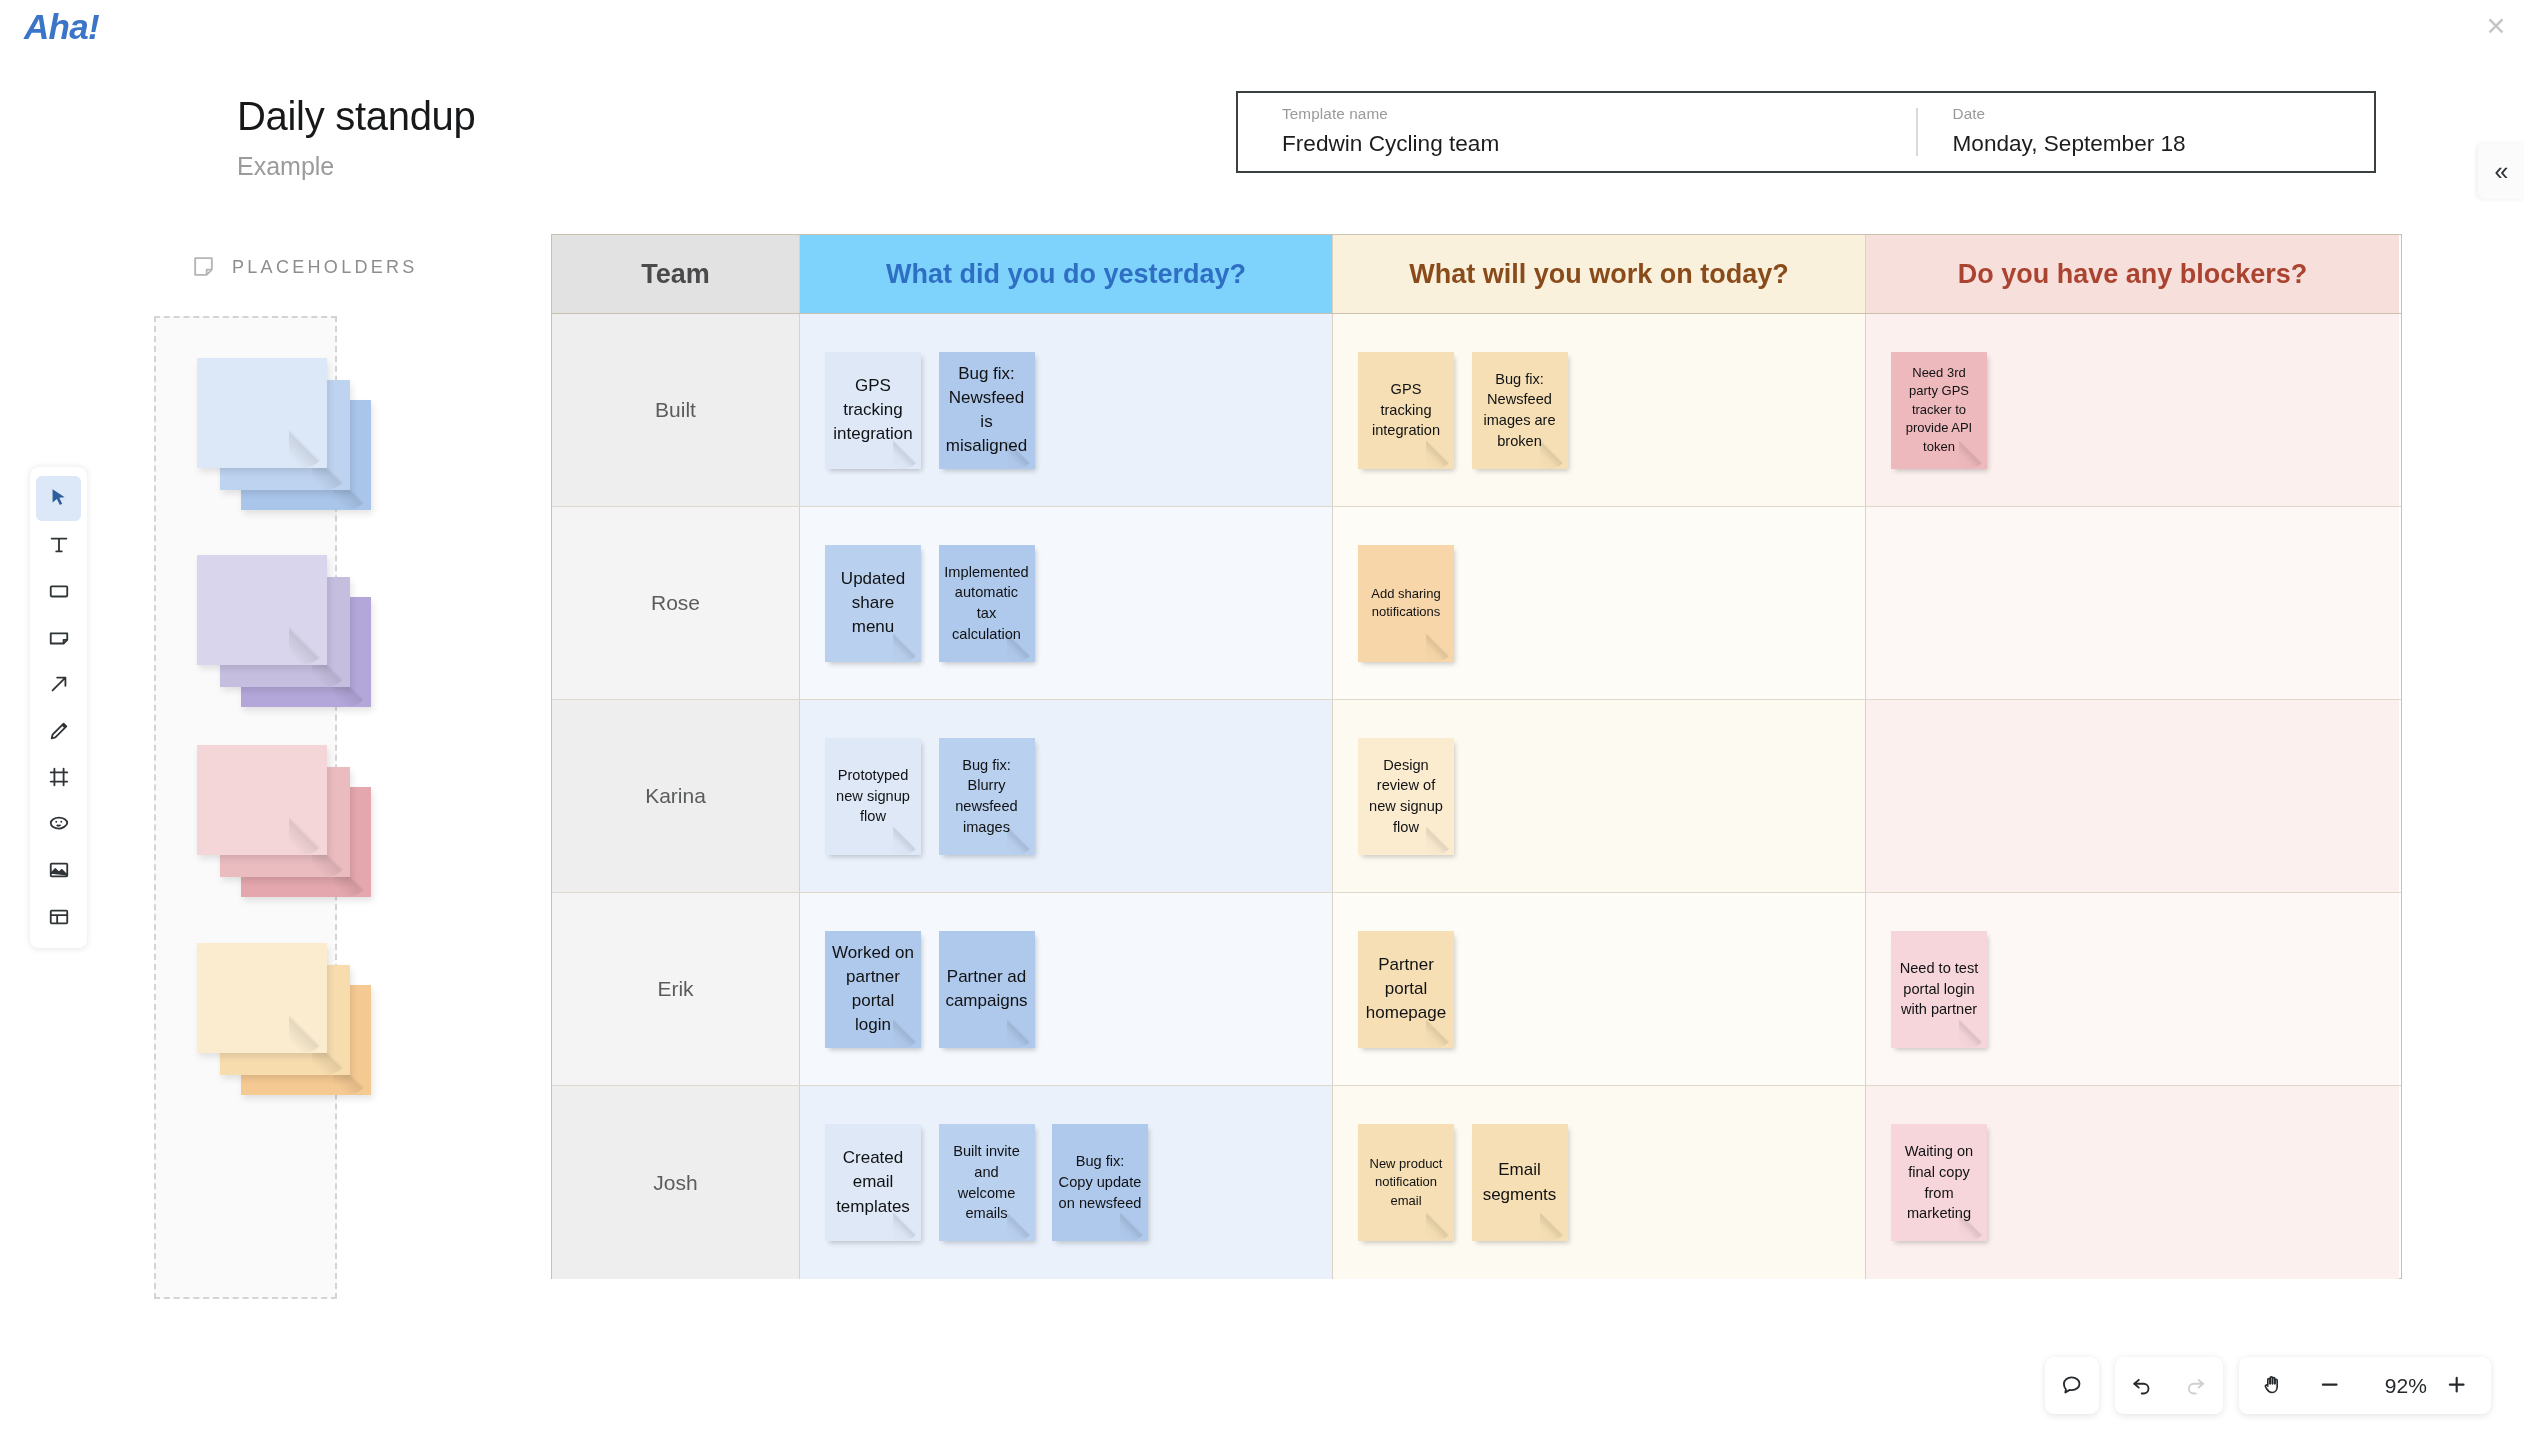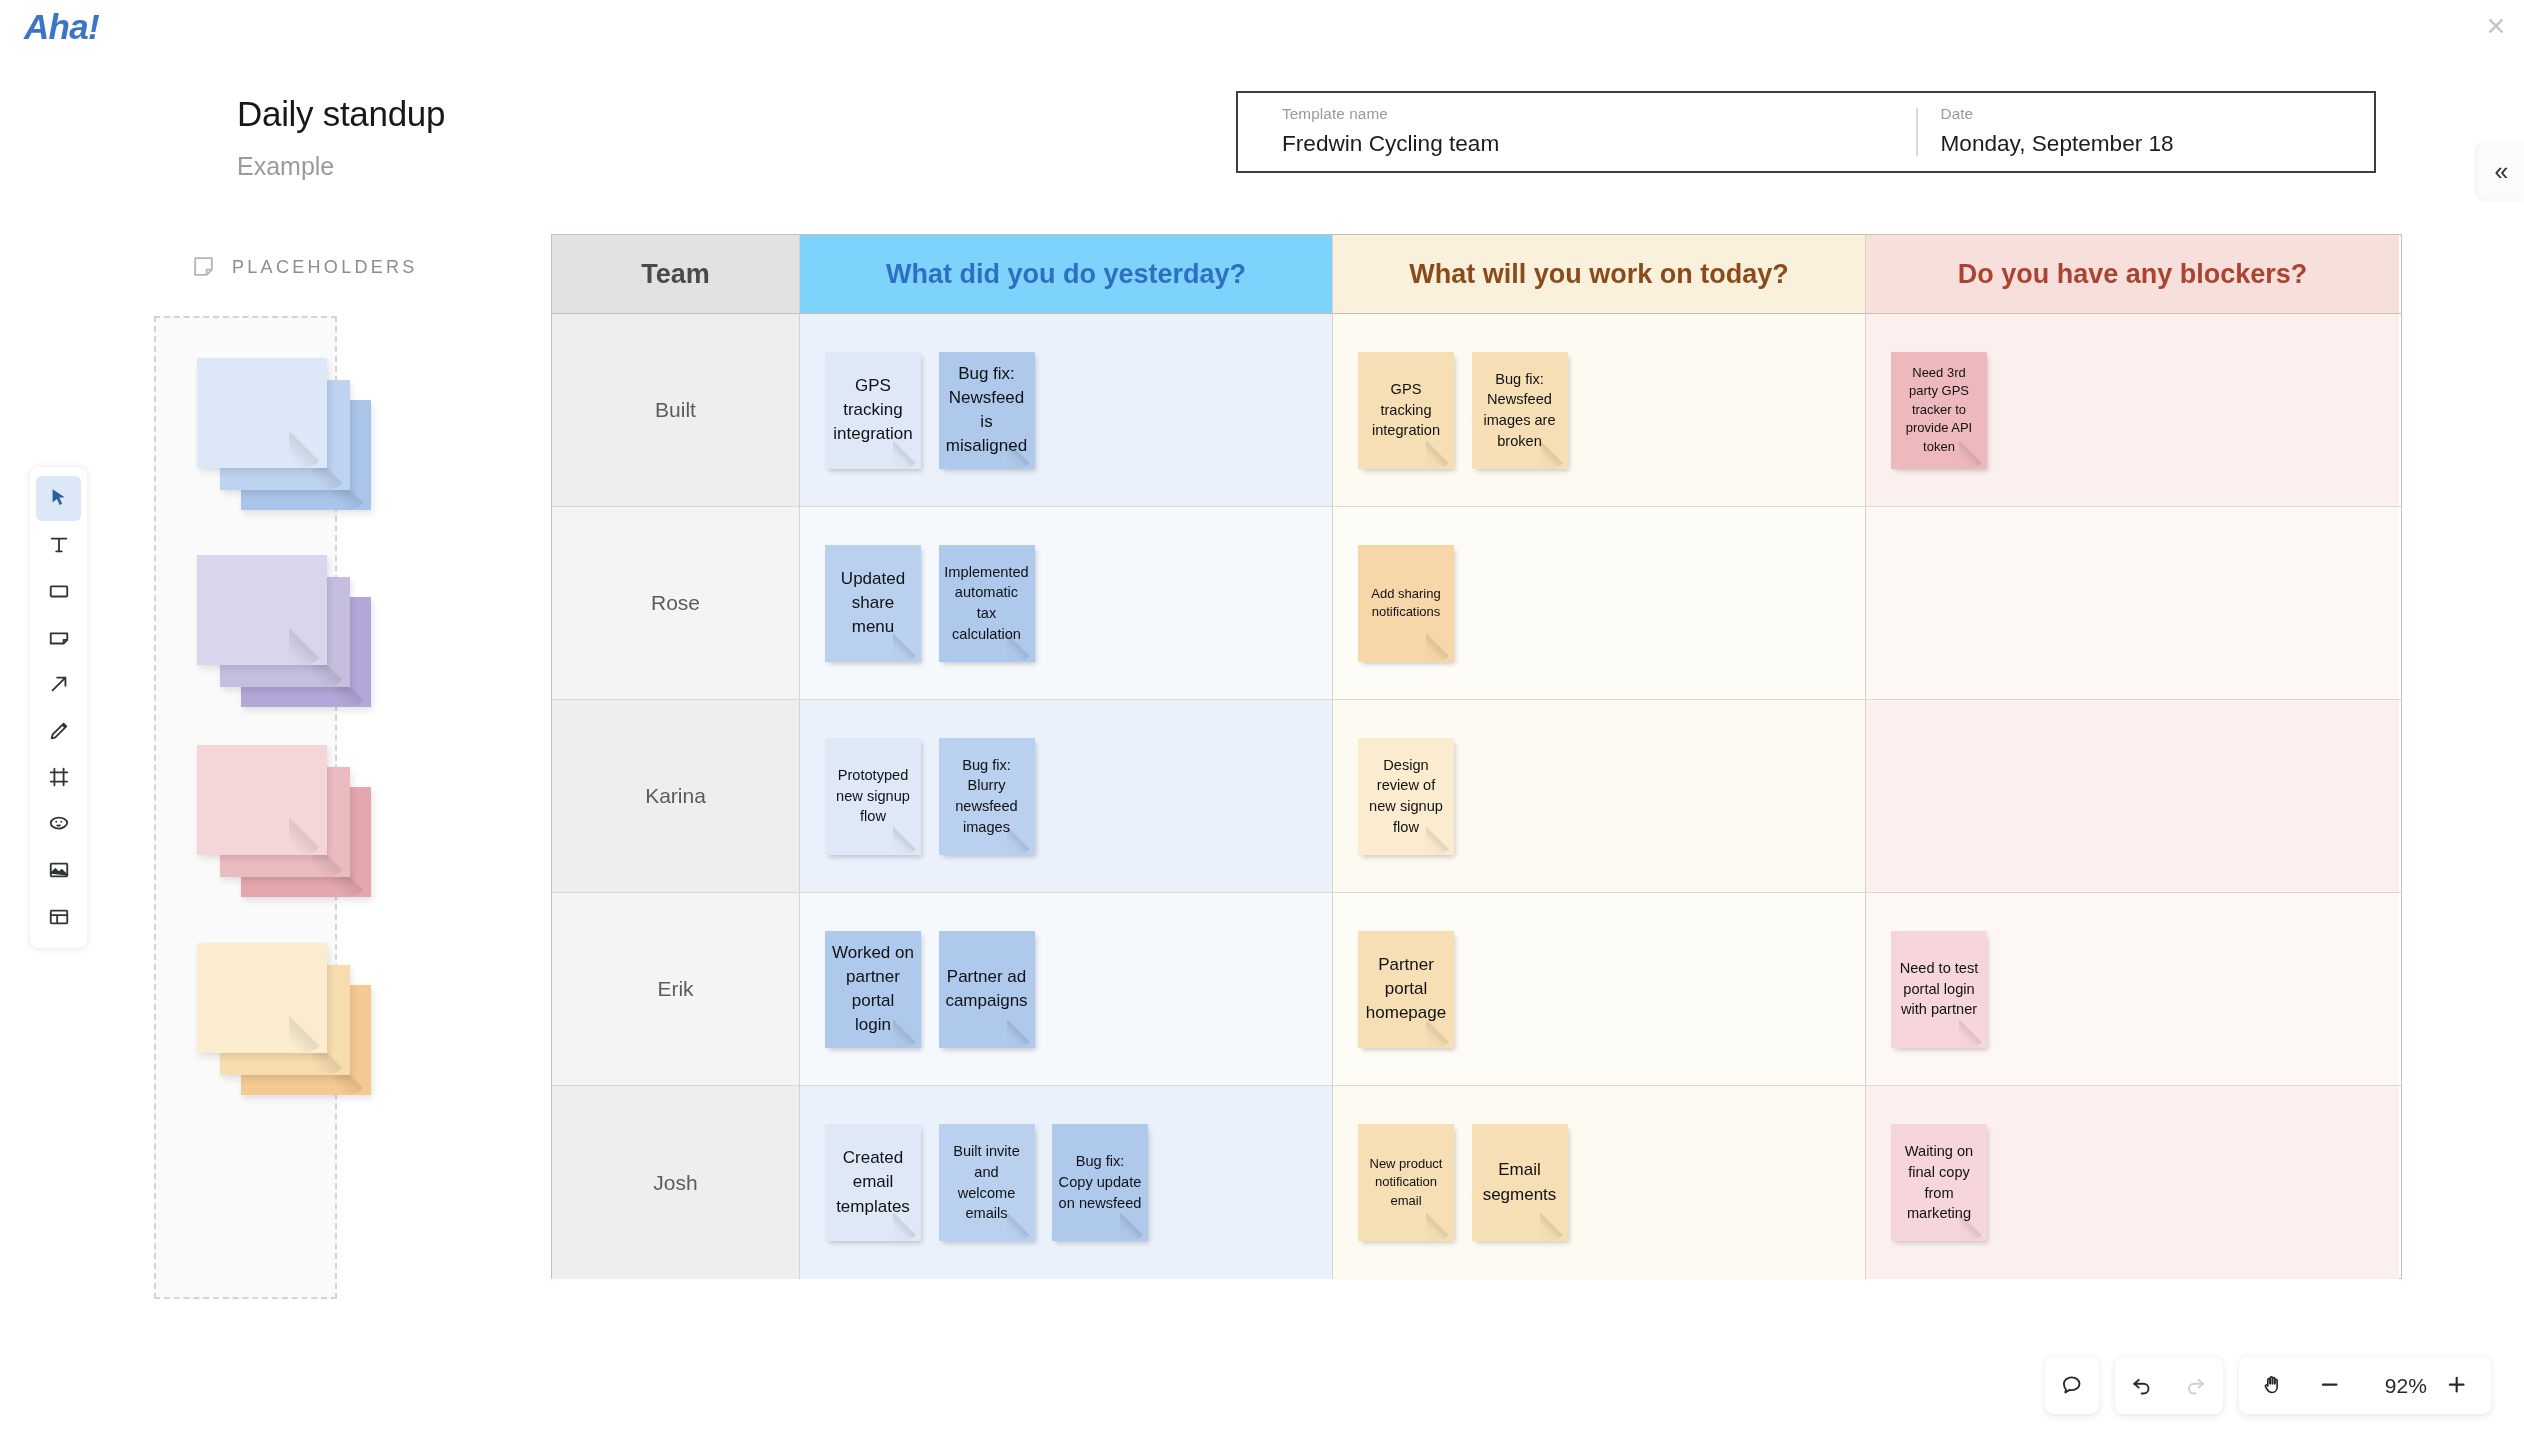"Daily standup" .page-title { font-size: 35px -> 40px }
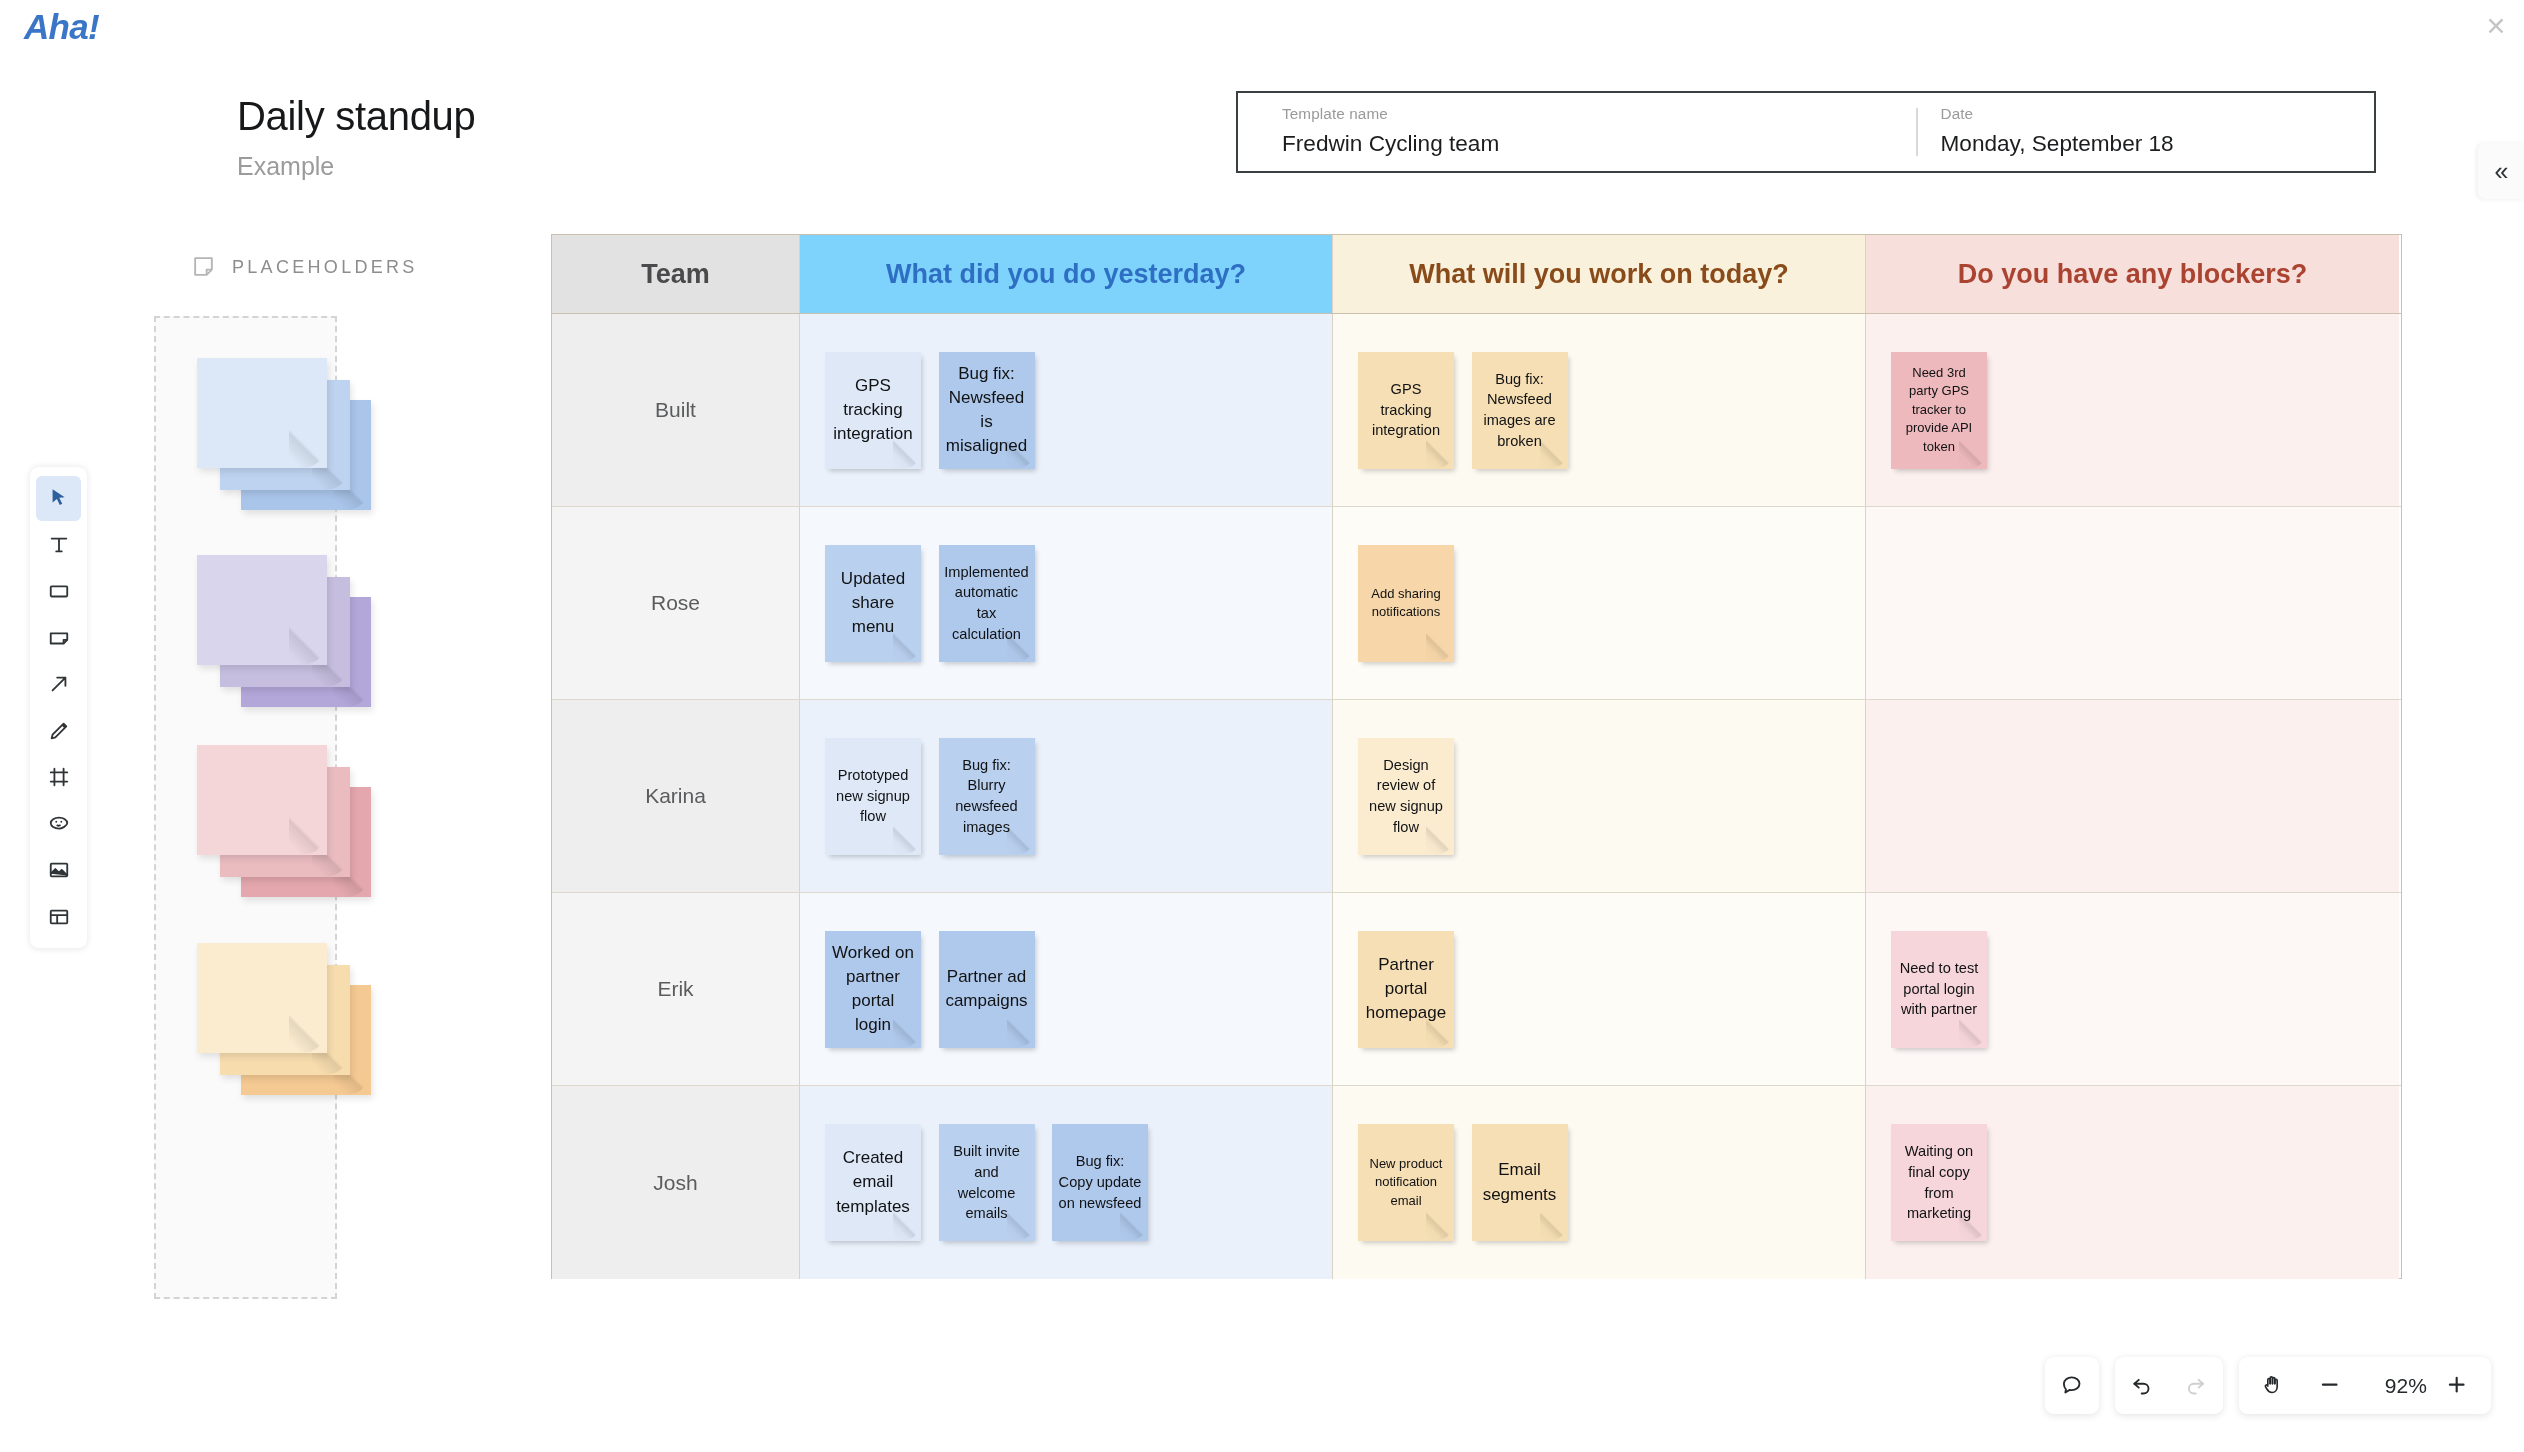"Date" .meta-cell.right { padding-left: 23px -> 35px }
